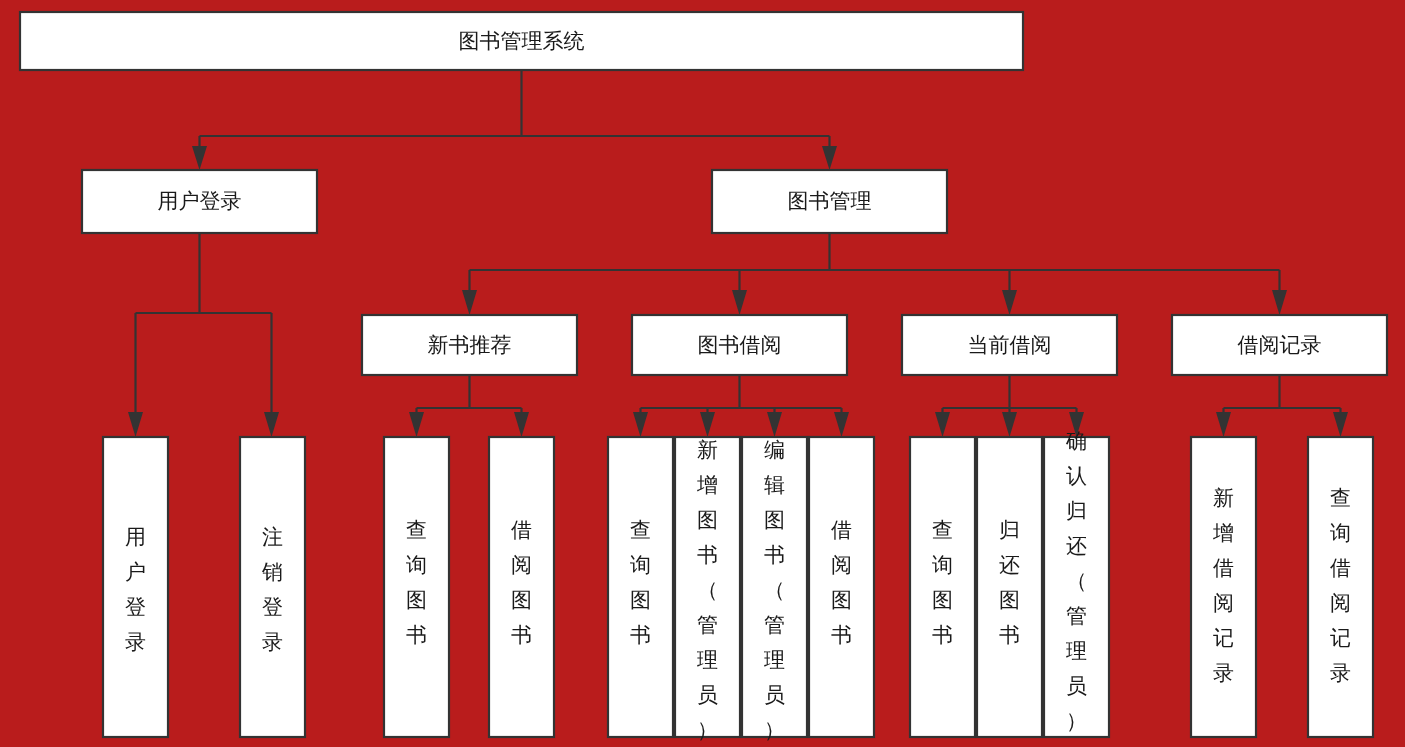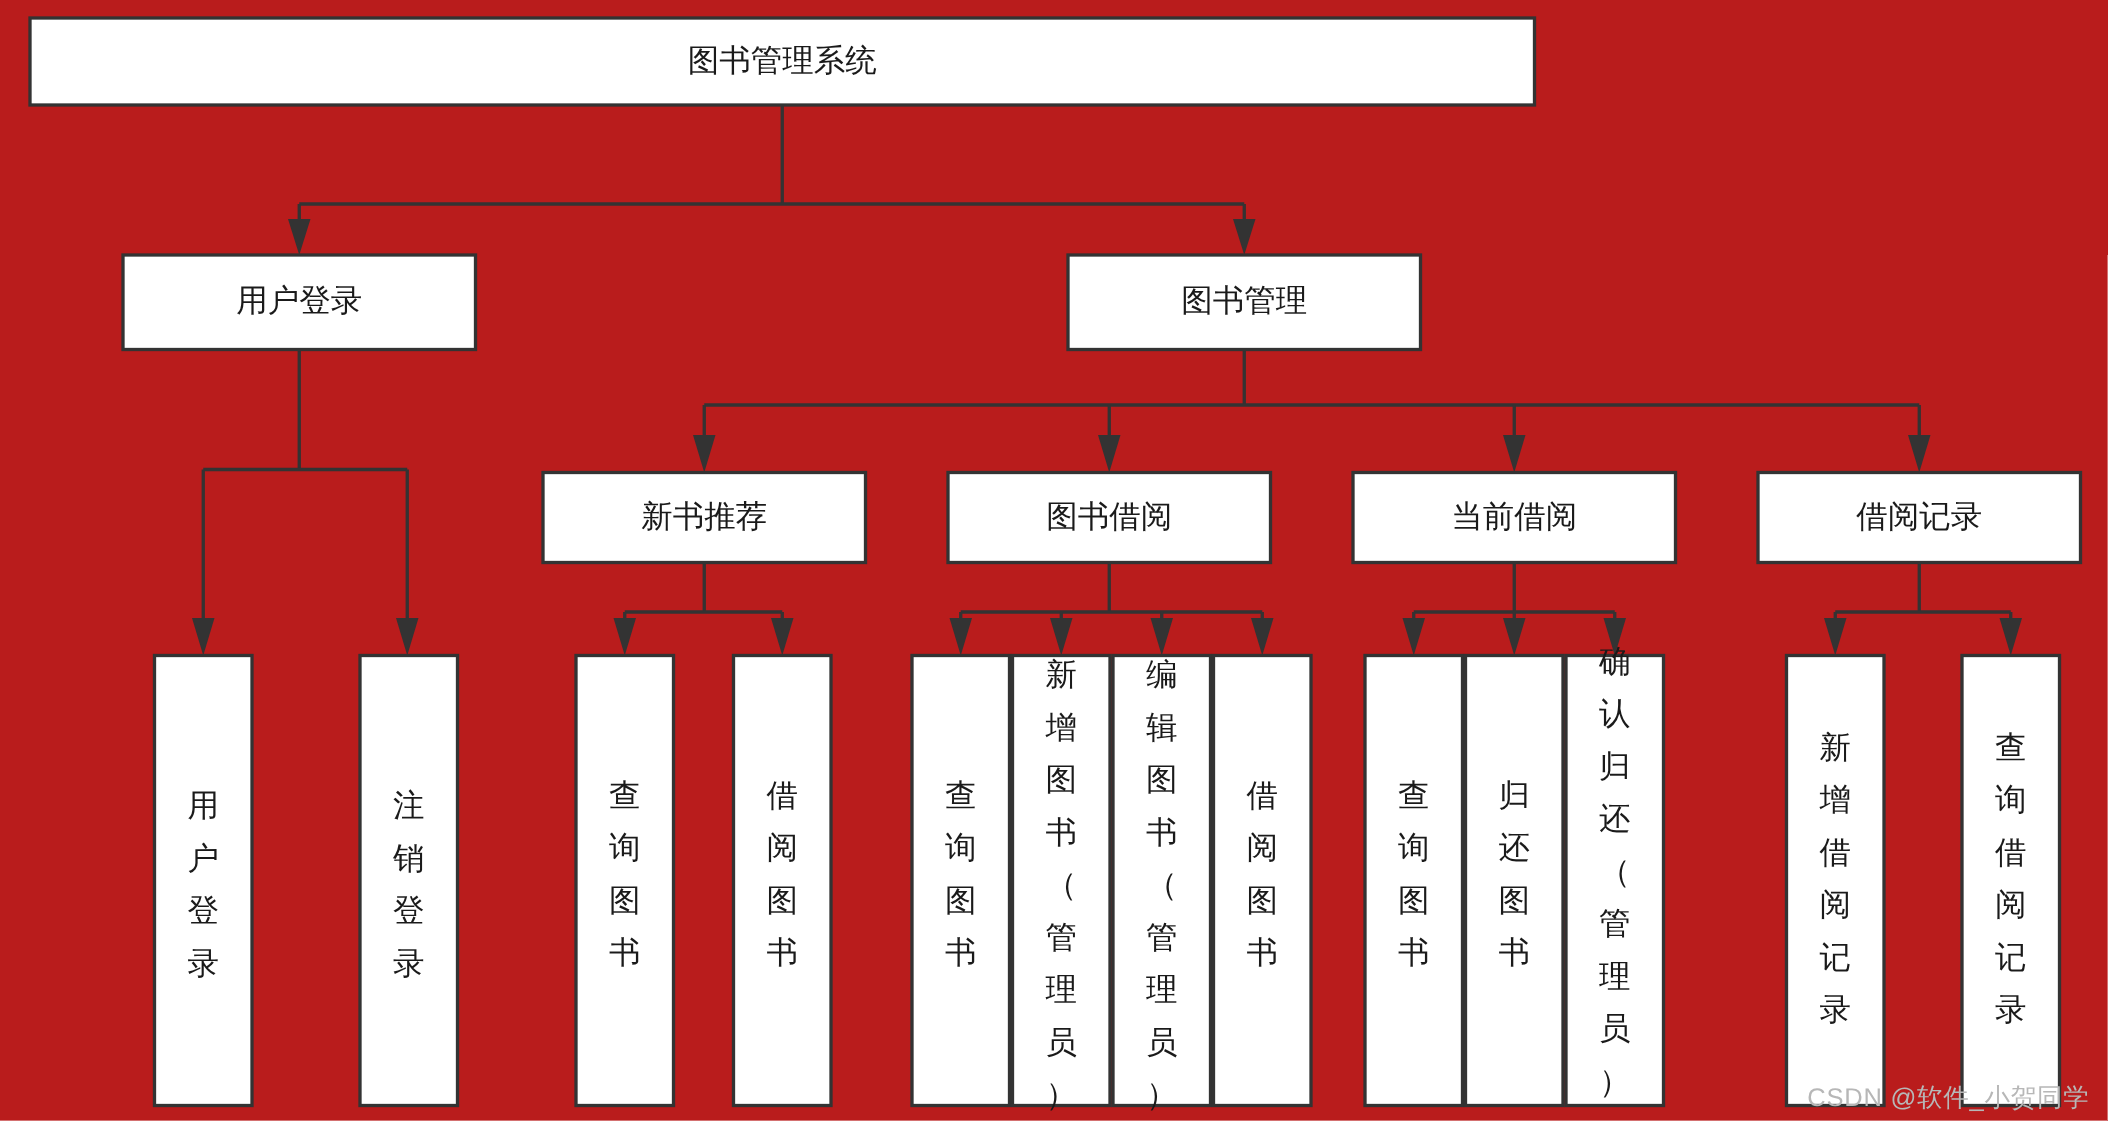"CSDN @软件_小贺同学" div.watermark { html: <div>CSDN @软件_小贺同学</div> -> none }
